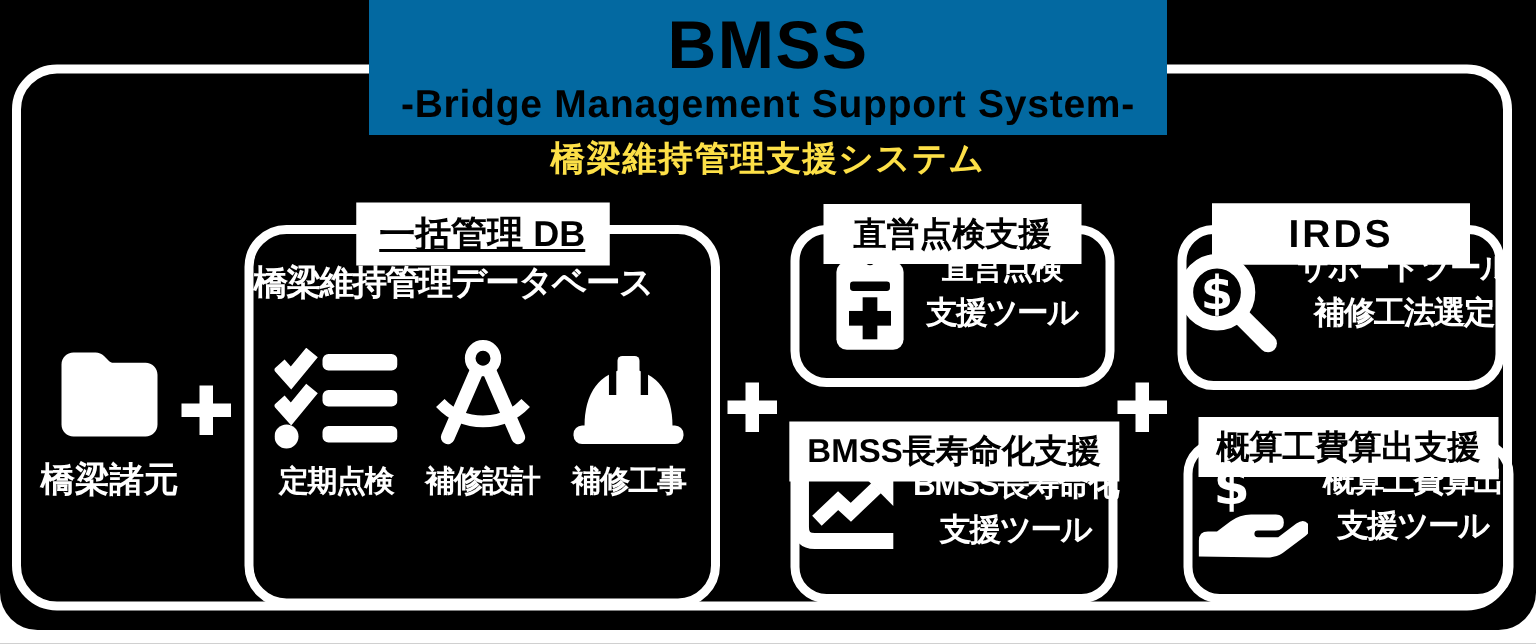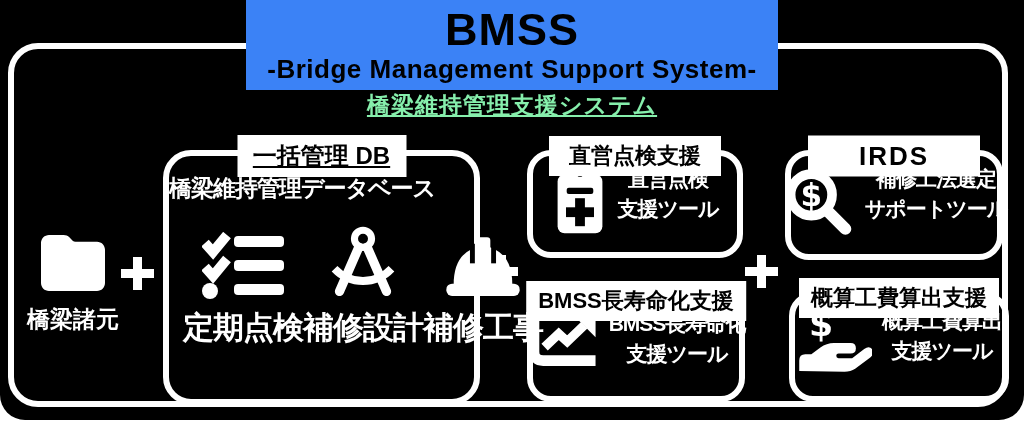"BMSS" .title-box { background: #3b82f6 -> #0369a1 }
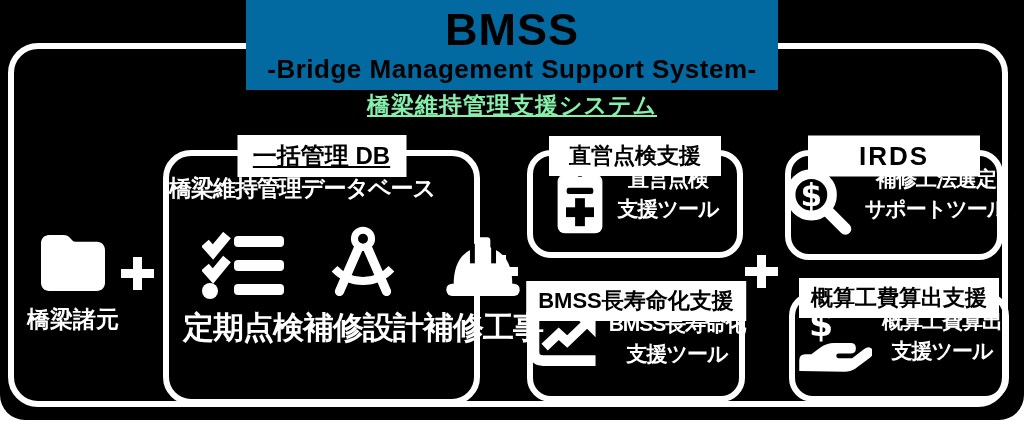"橋梁維持管理支援システム" .tagline { color: #86efac -> #fde047; text-decoration: underline -> none }
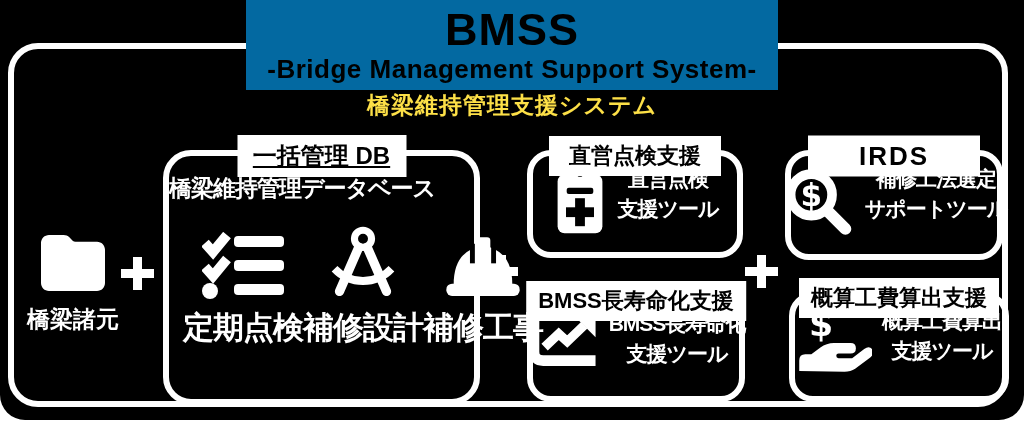"補修工法選定" div { order: before "サポートツール" -> after "サポートツール" }
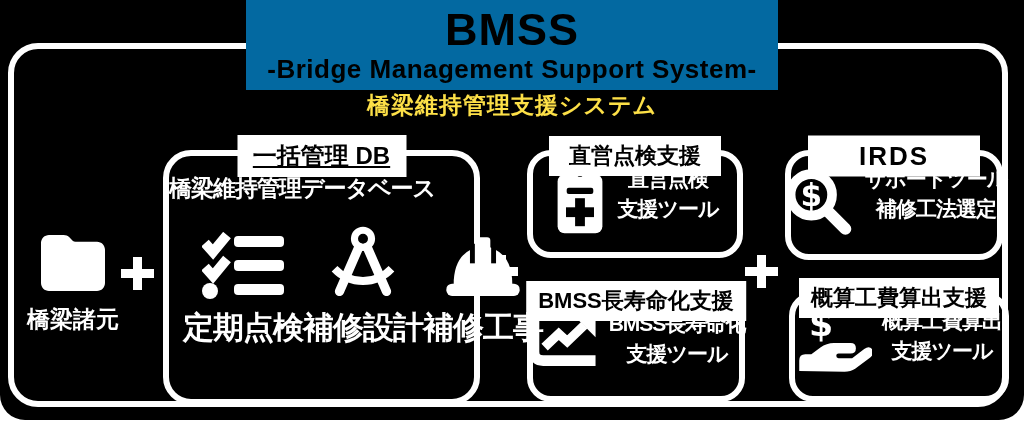"定期点検" .db-item-label { font-size: 31px -> 20px }
